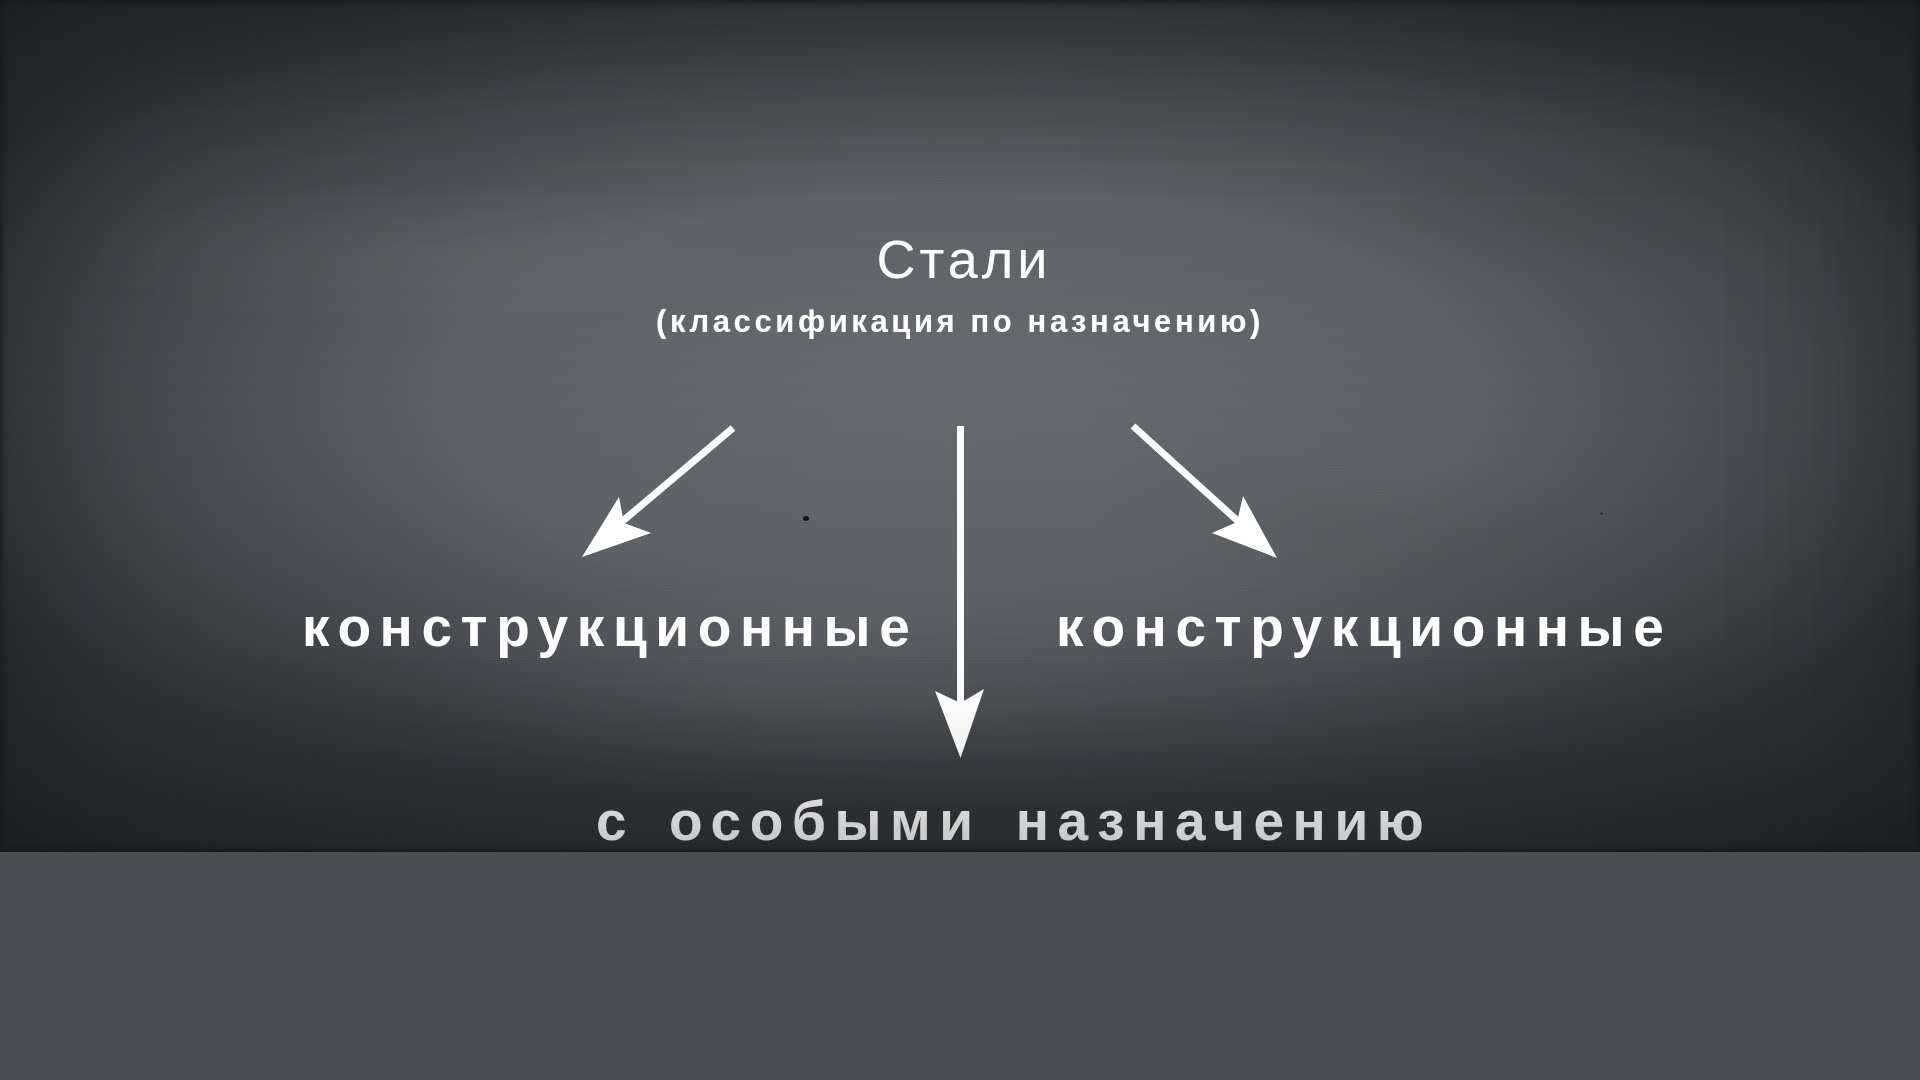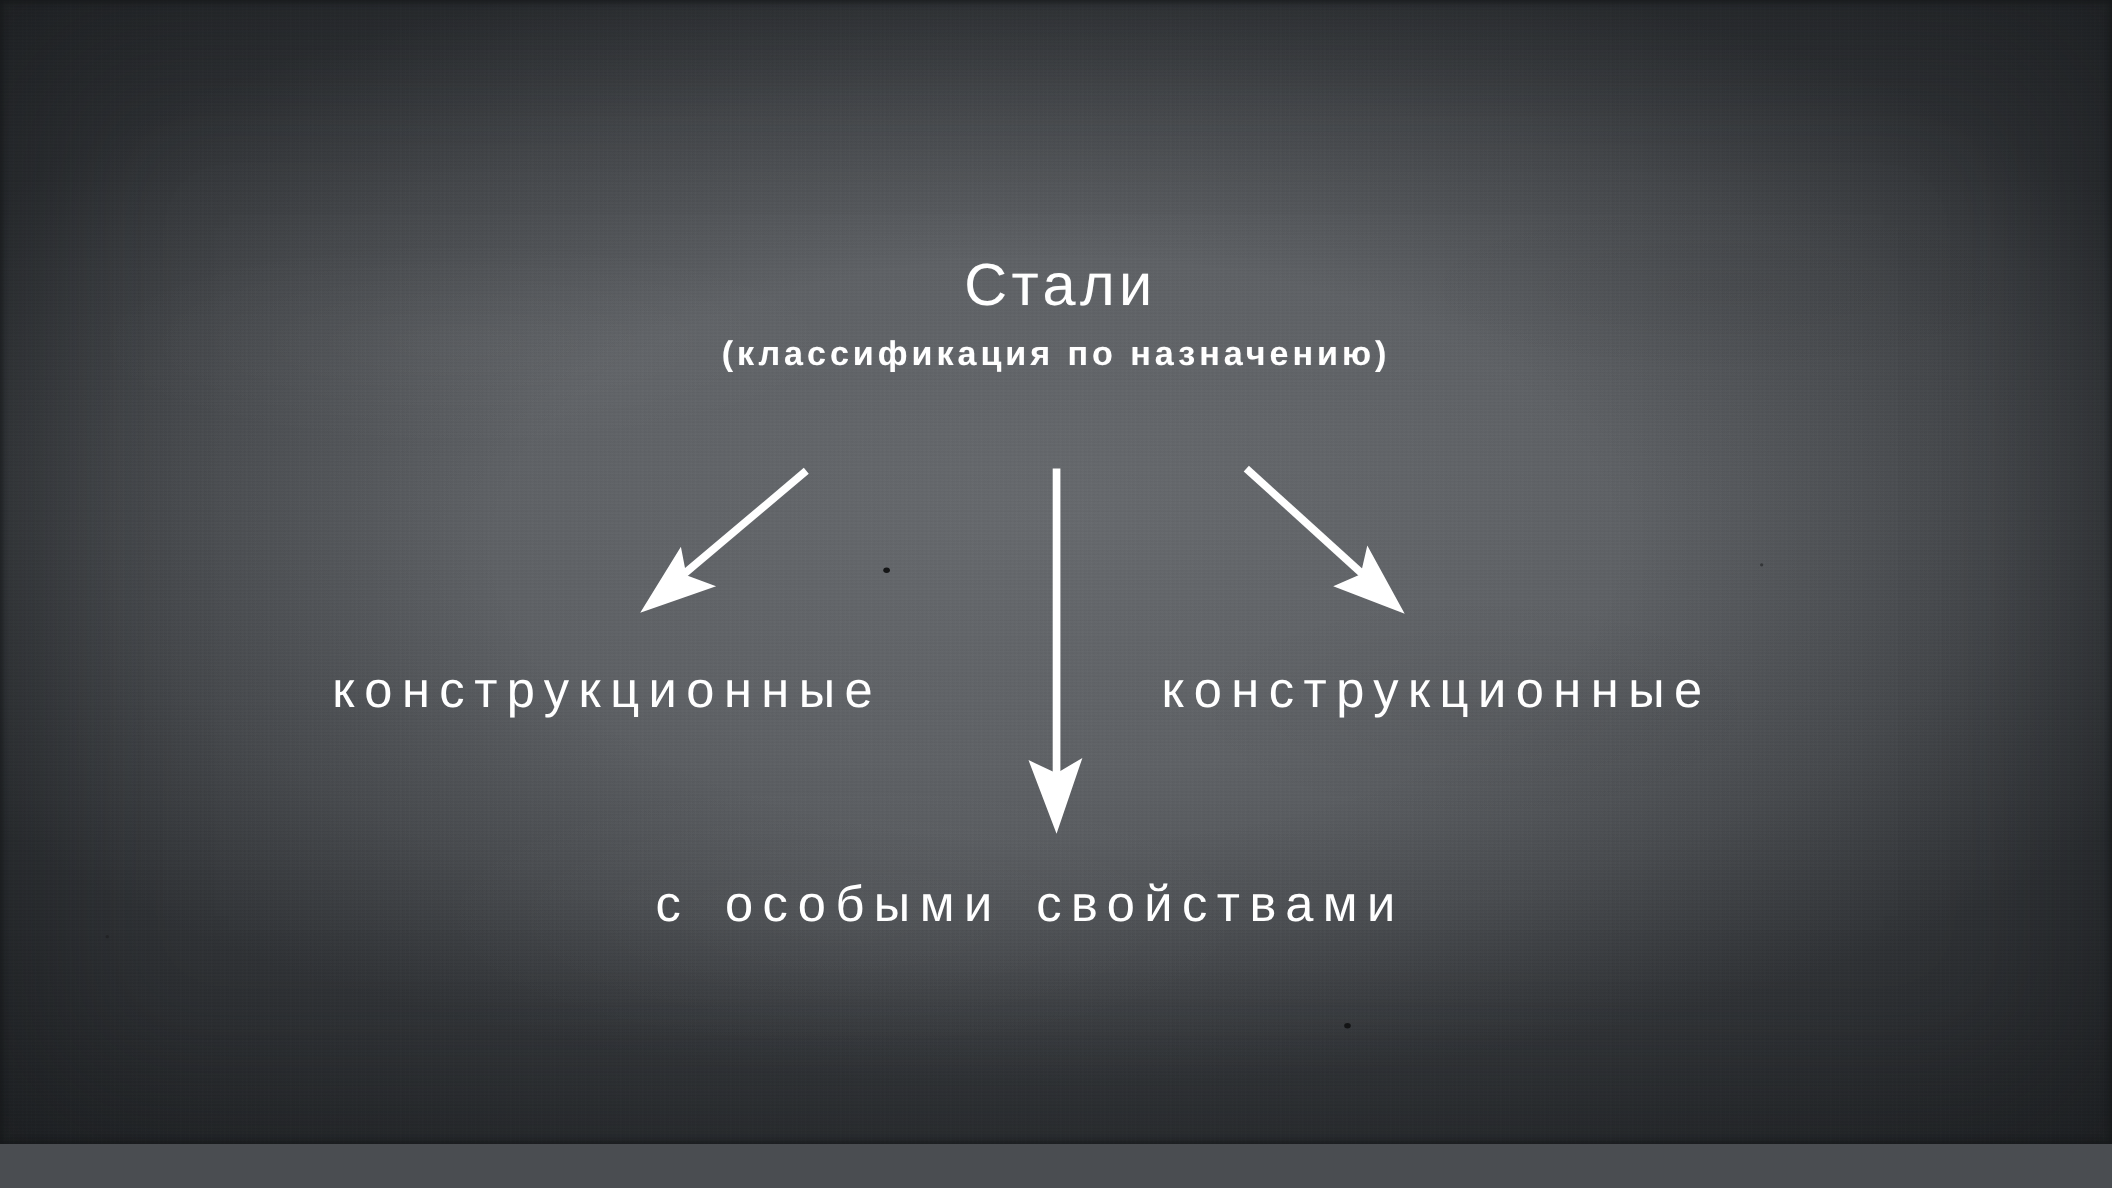"Стали" .slide { height: 1040px -> 852px }
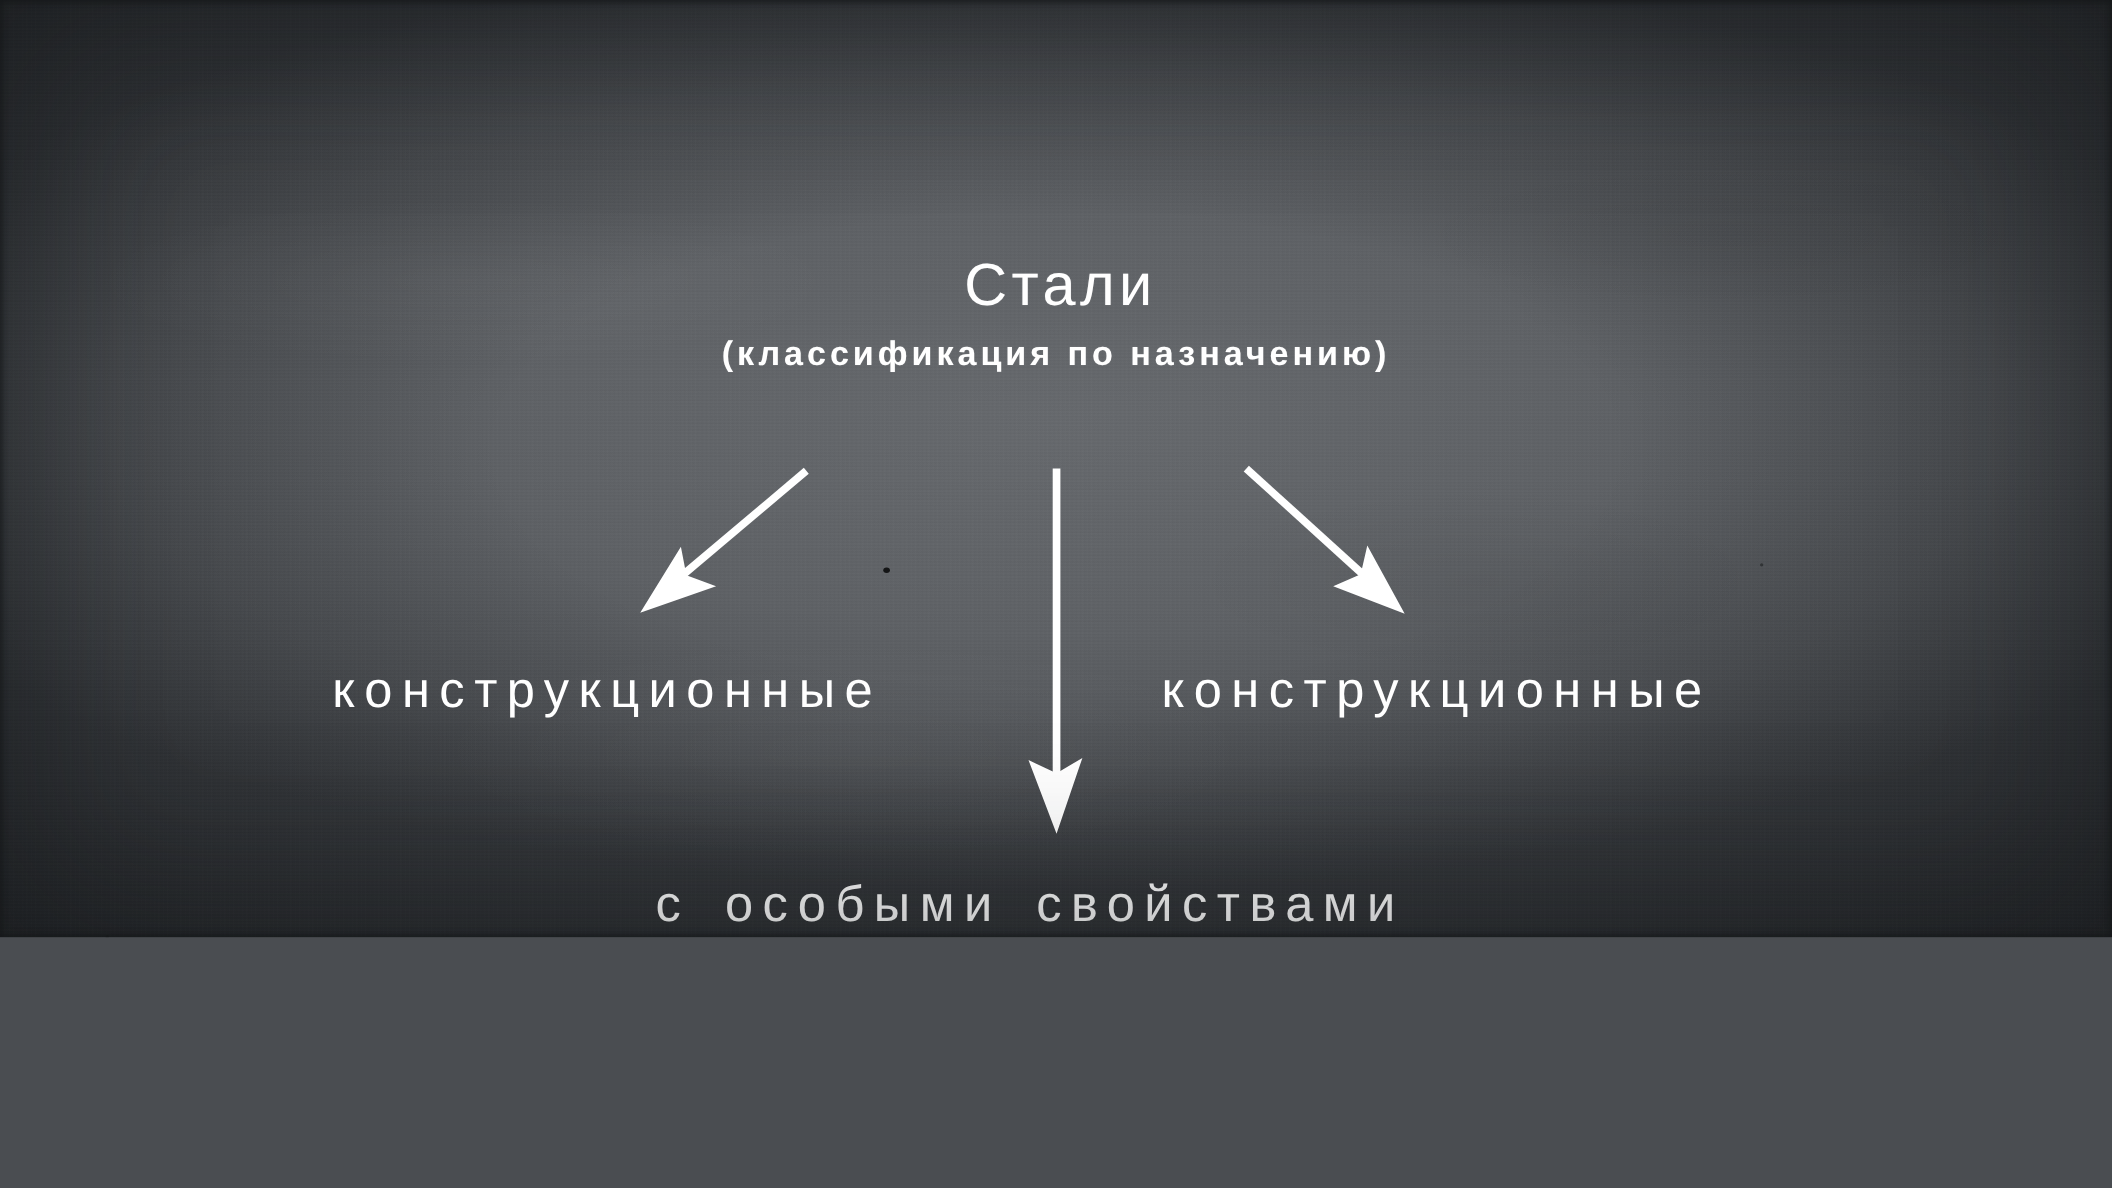"конструкционные" .node { font-size: 46px -> 55px; font-weight: normal -> bold }
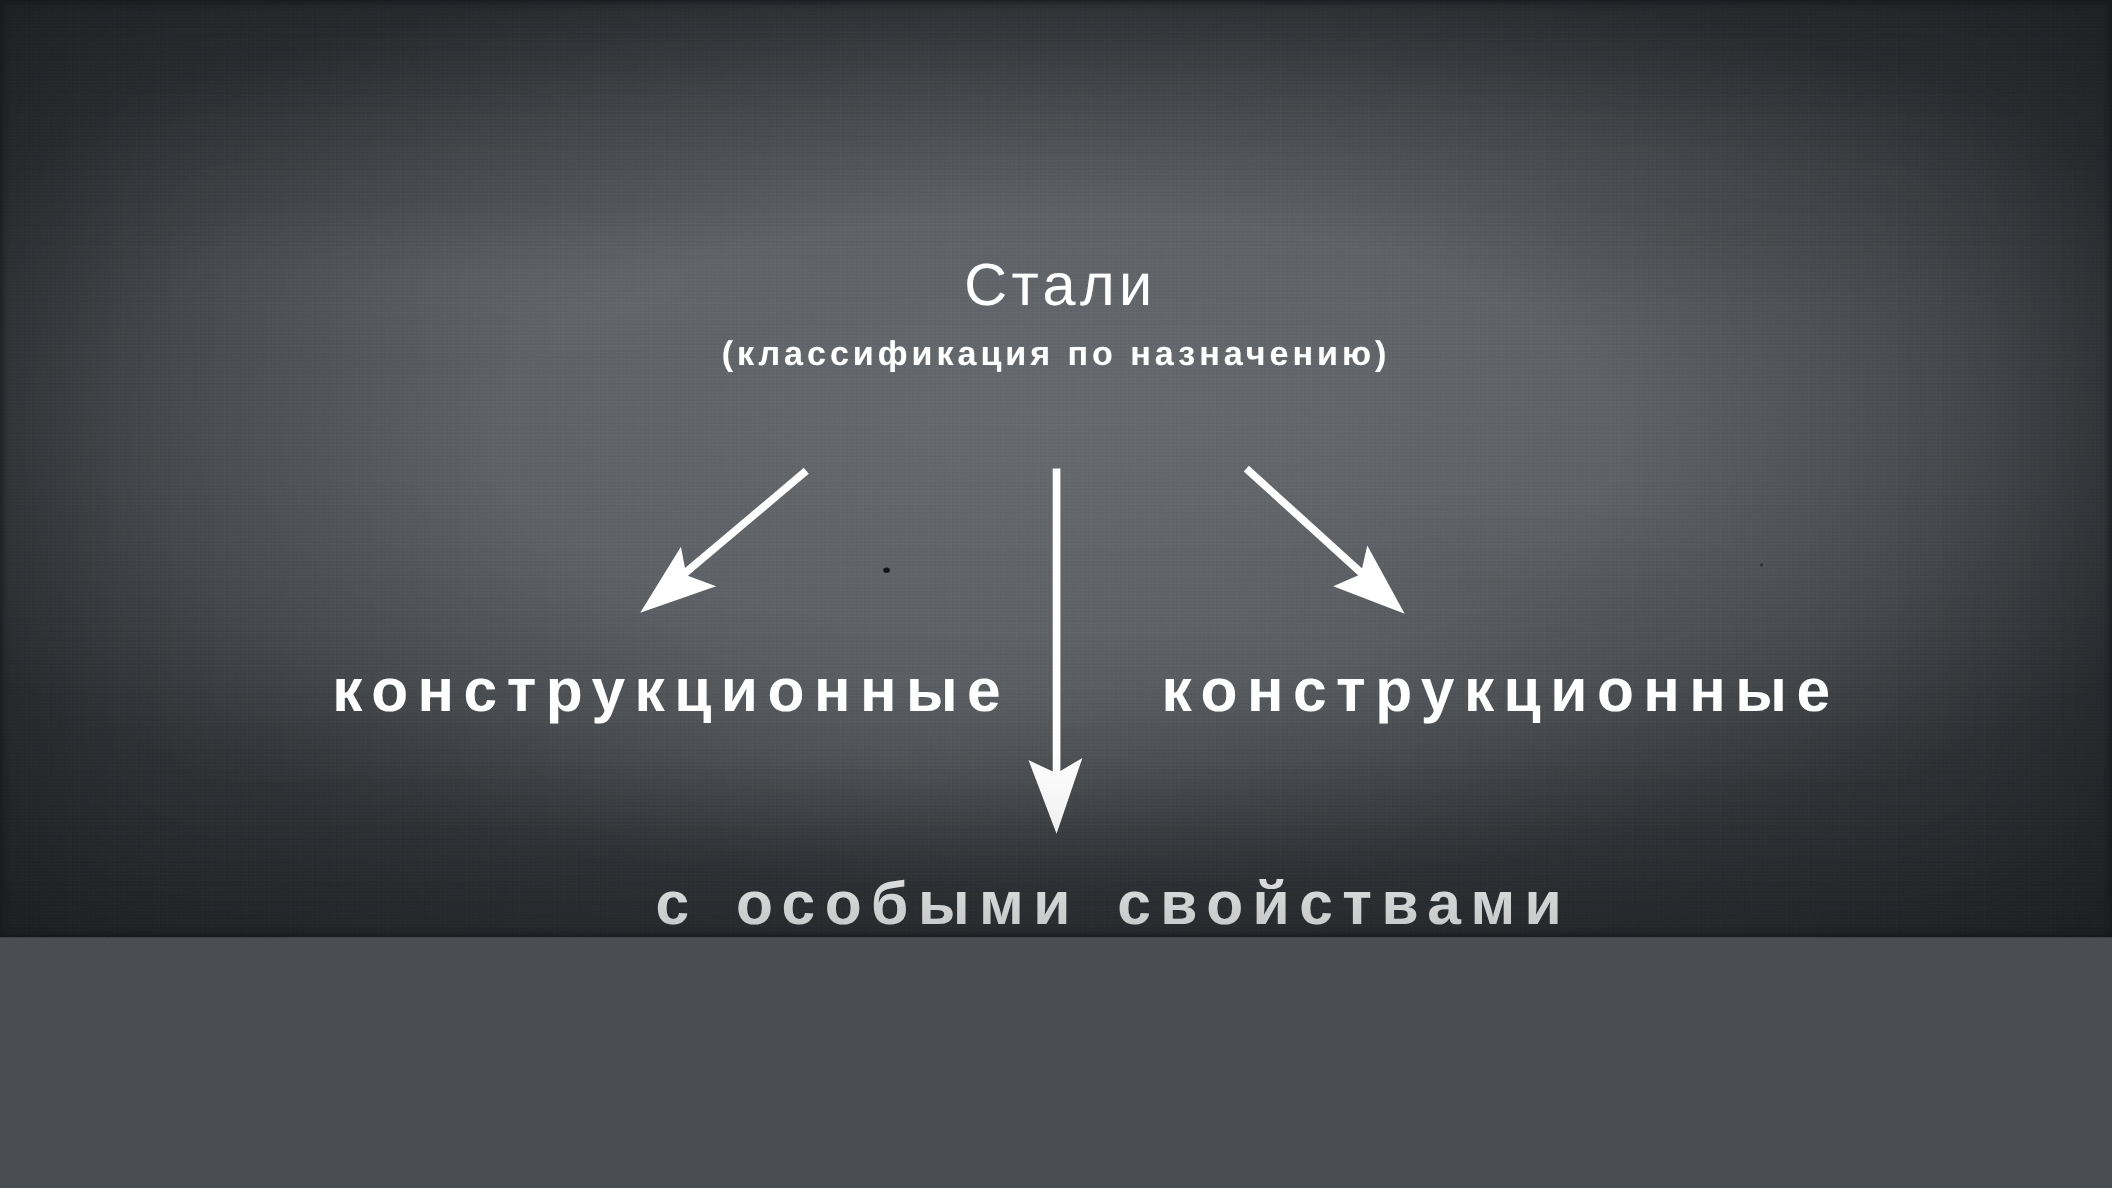"с особыми свойствами" div.node { text: свойствами -> назначению }
